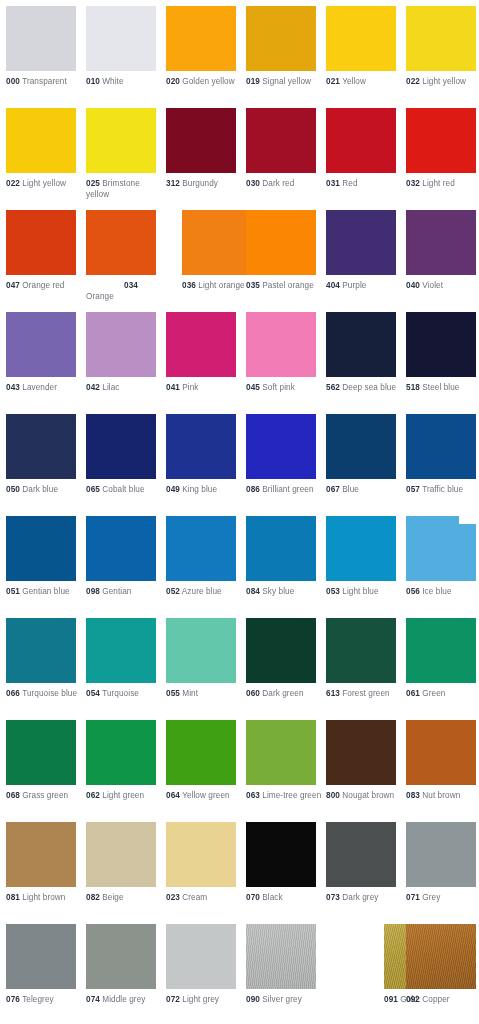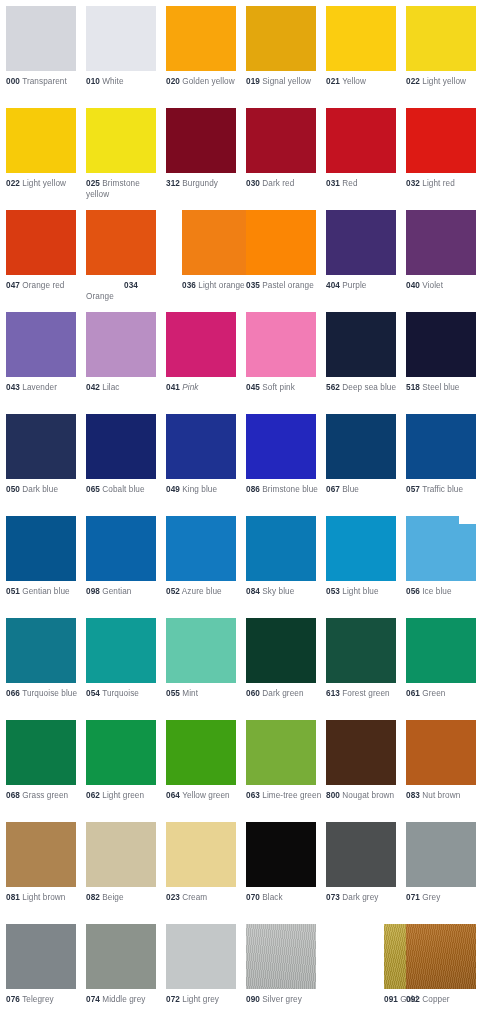"Pink" span.swatch-name { font-style: italic -> none }
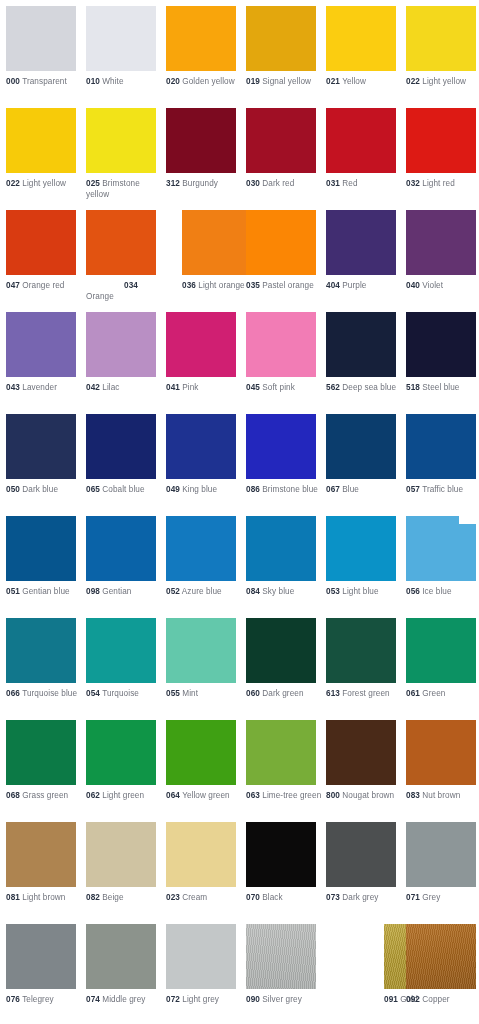"Brimstone blue" span.swatch-name { text: Brimstone blue -> Brilliant green }
